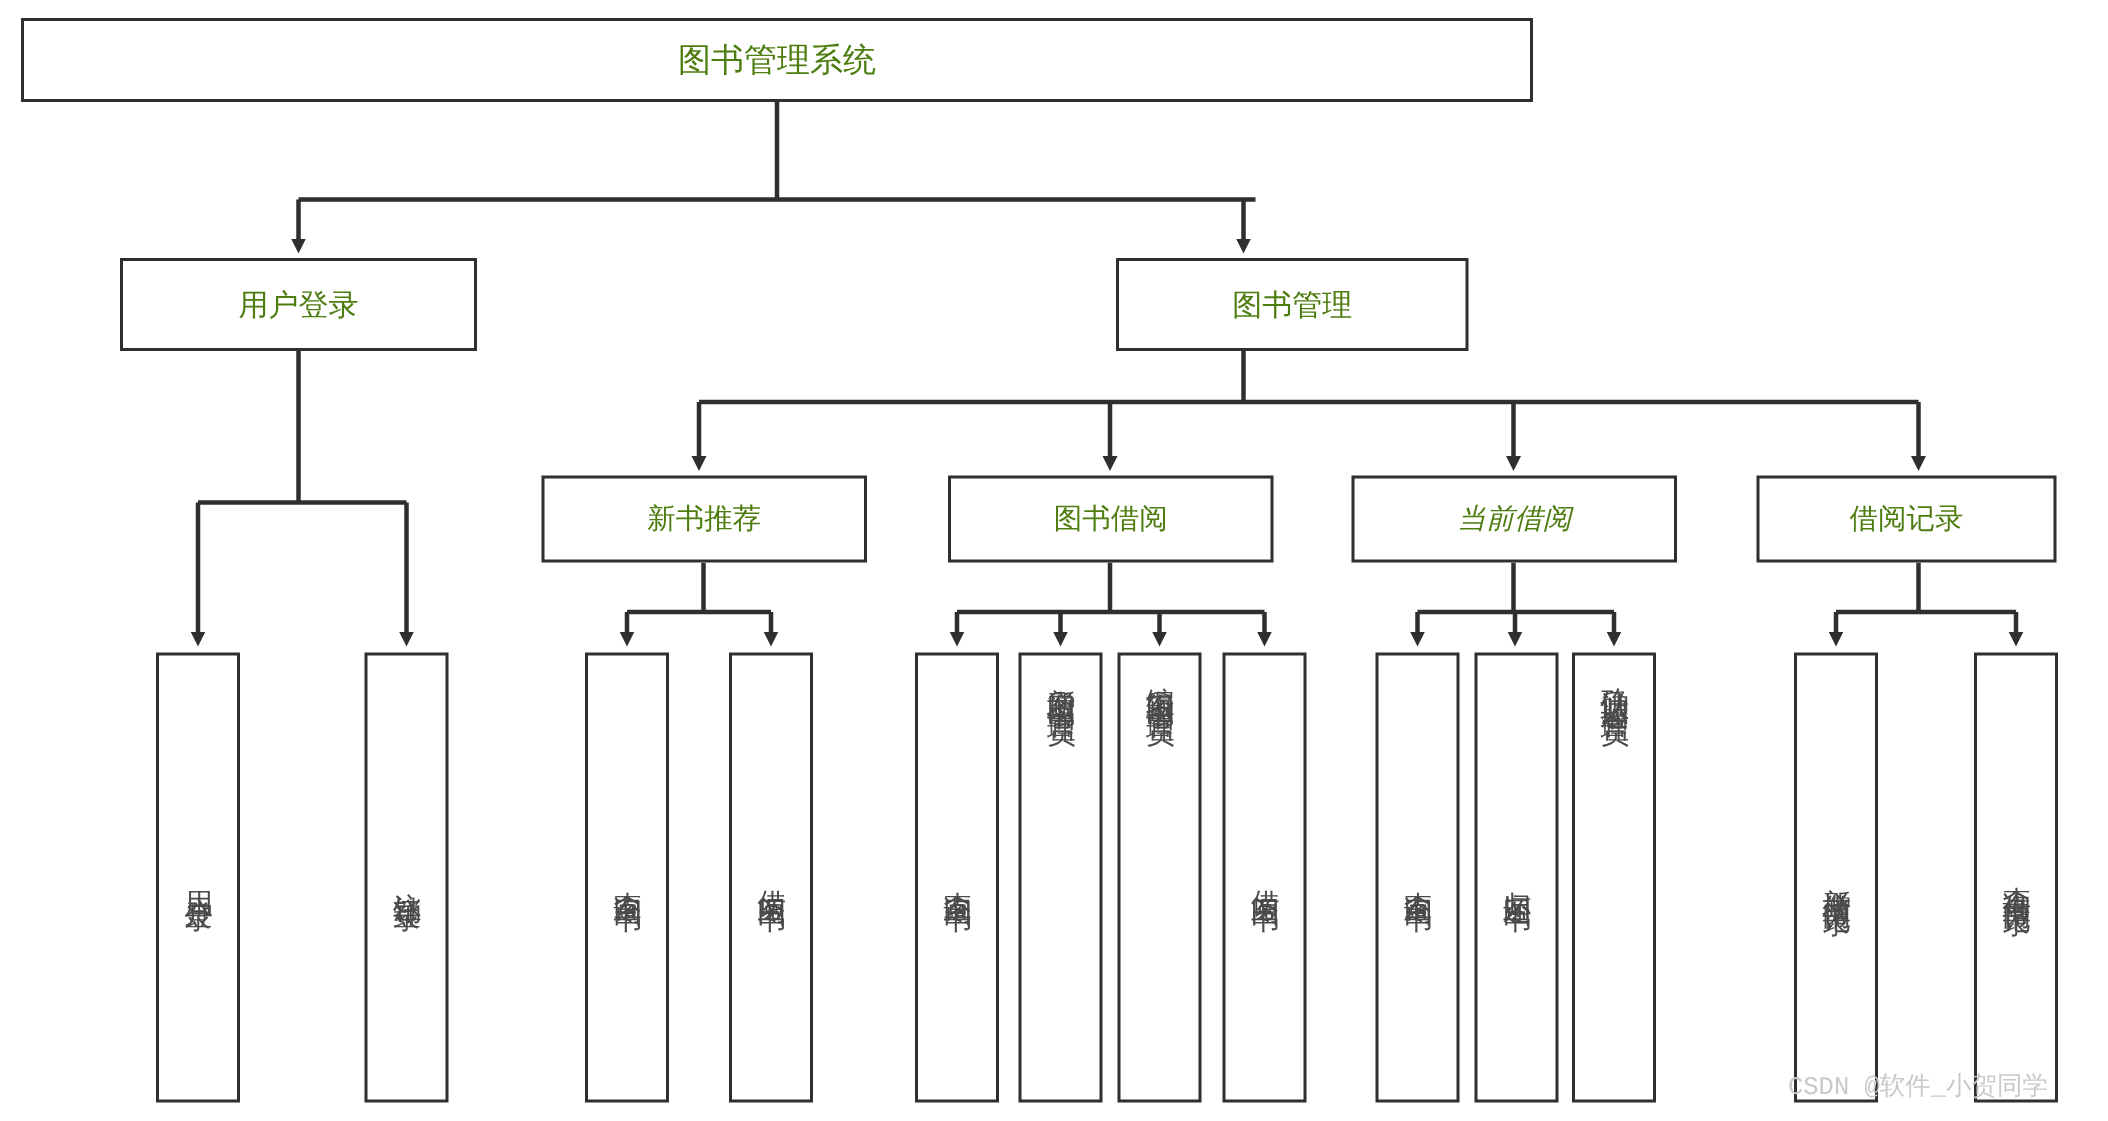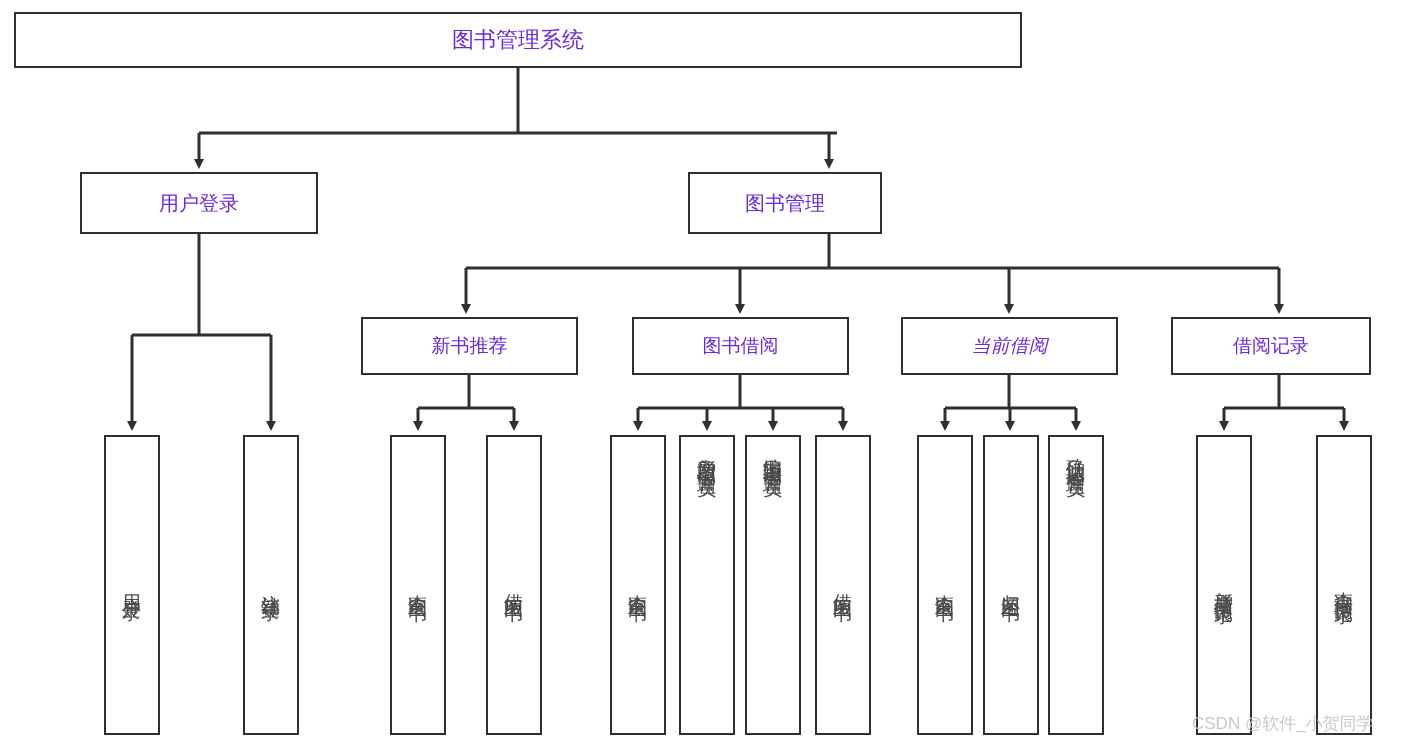"图书管理系统" .node { color: #6d28d9 -> #4d7c0f }
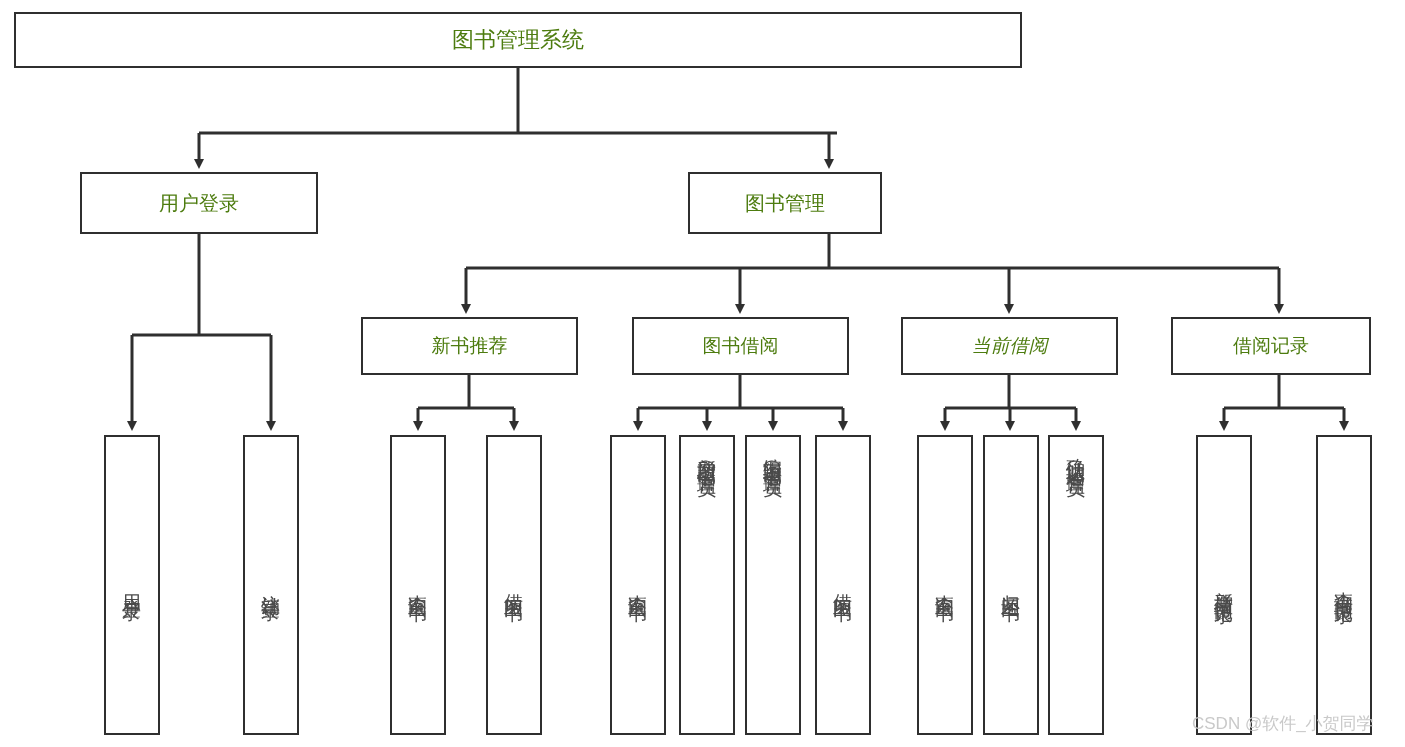"图书管理" div.node { left: 688px -> 744px; width: 194px -> 235px }
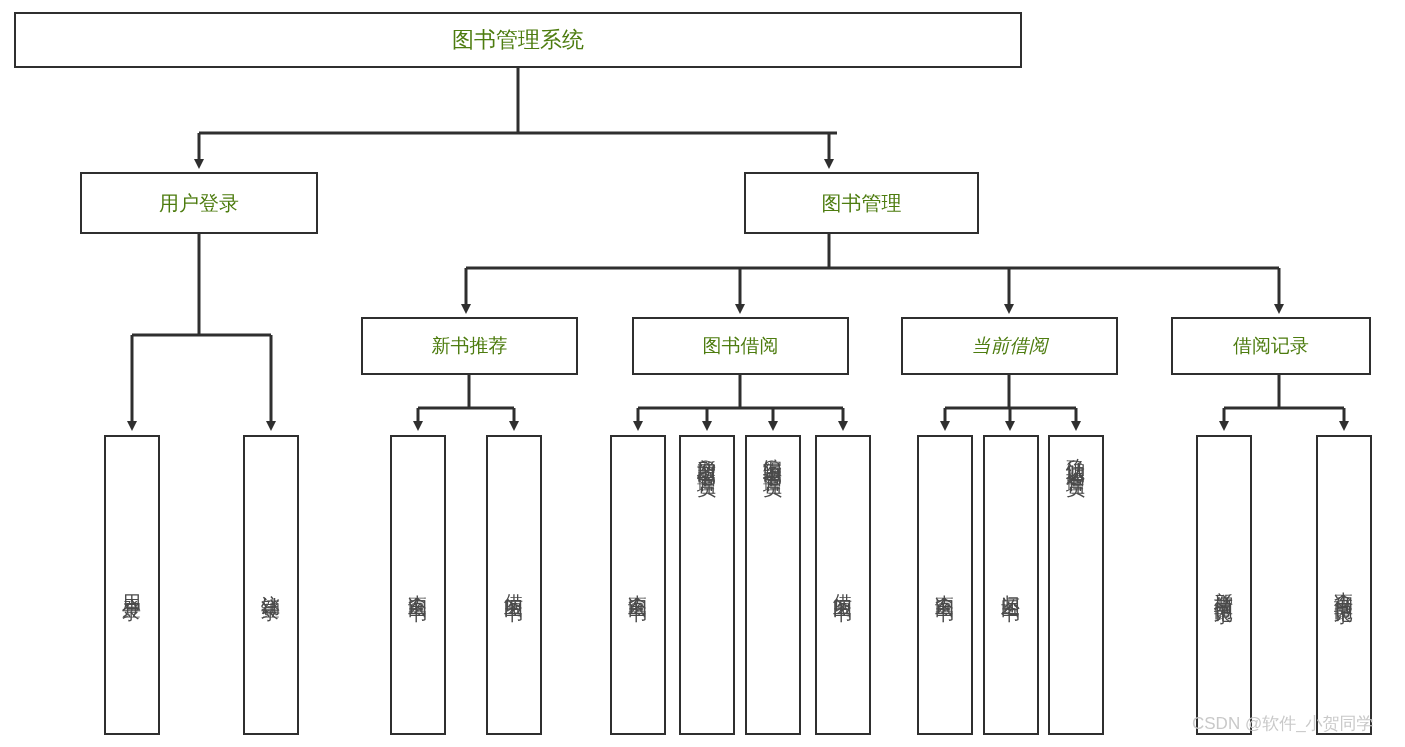"CSDN @软件_小贺同学" .watermark { font-family: Liberation Sans, sans-serif -> Liberation Mono, monospace }
